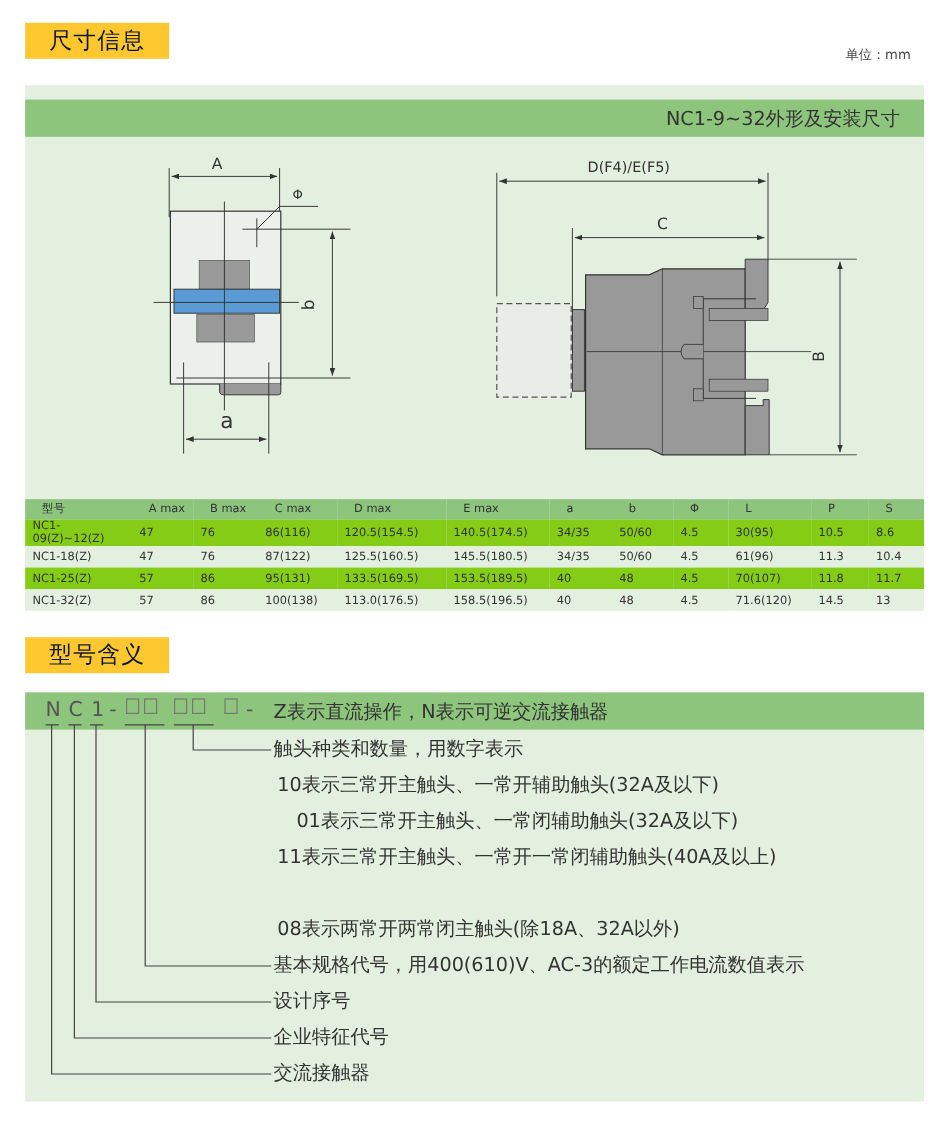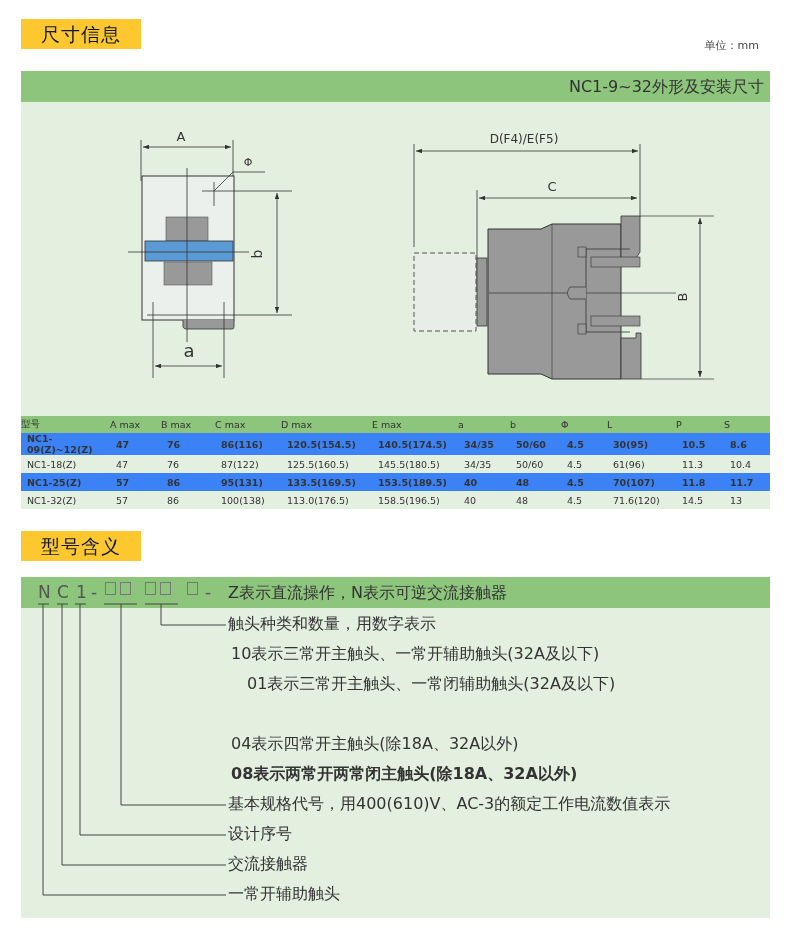"NC1-9~32外形及安装尺寸" .dim-header { padding-right: 6px -> 20px; top: 0 -> 12px }
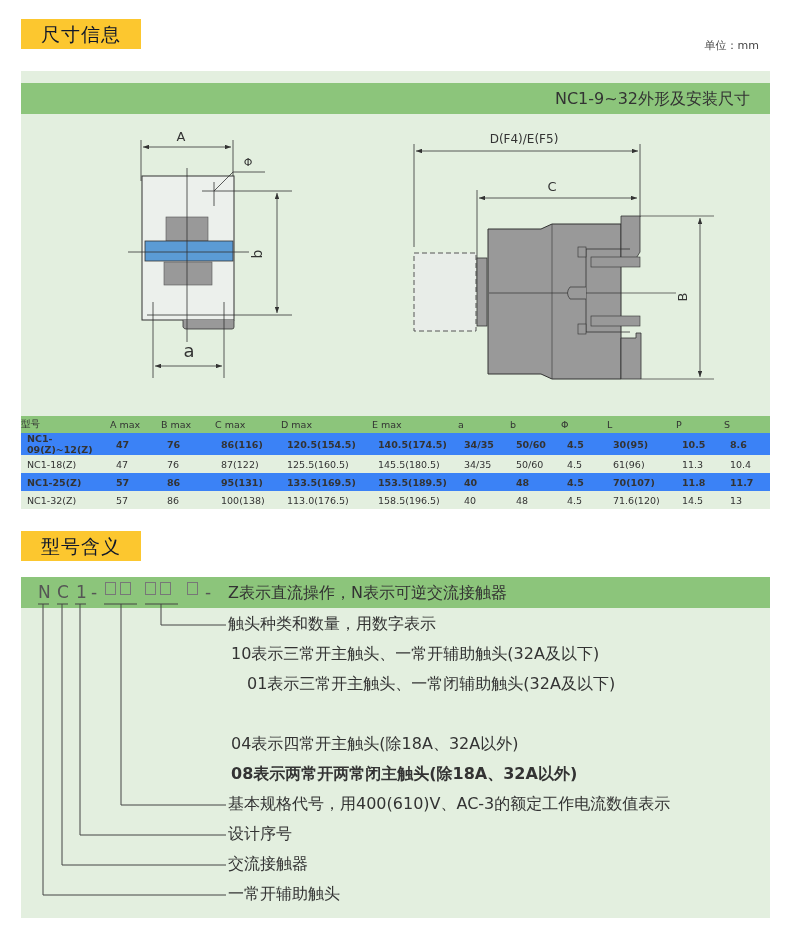"型号" table.spec th { padding-left: 0 -> 14px }
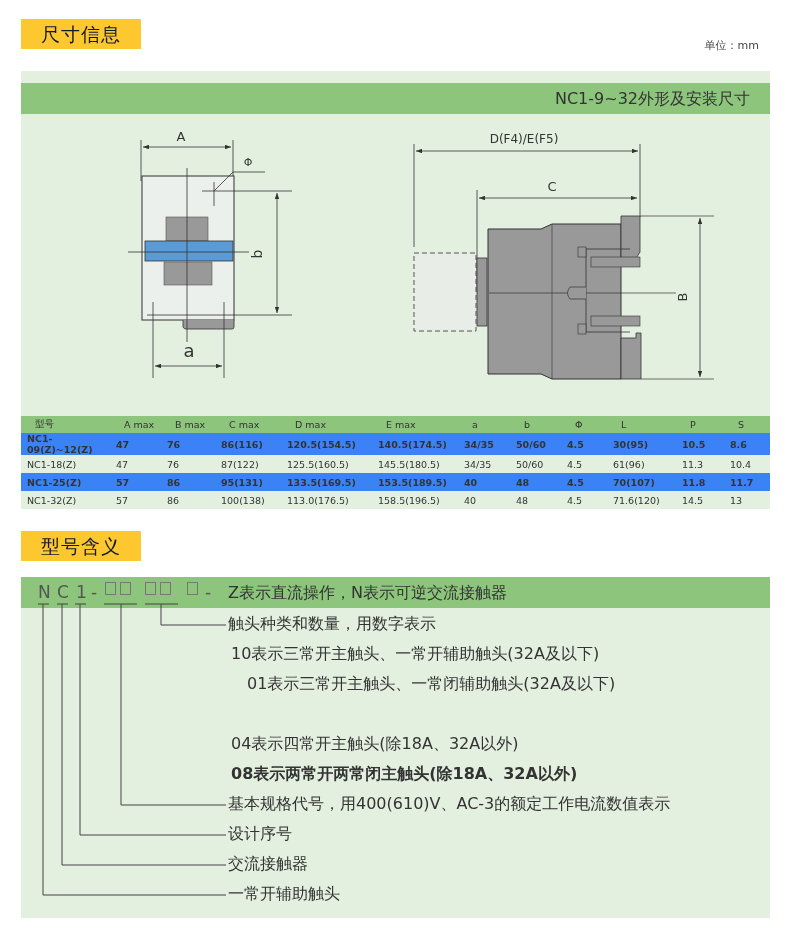"NC1-09(Z)~12(Z)" table.spec tr.odd td { background: #3b82f6 -> #84cc16; font-weight: bold -> none }
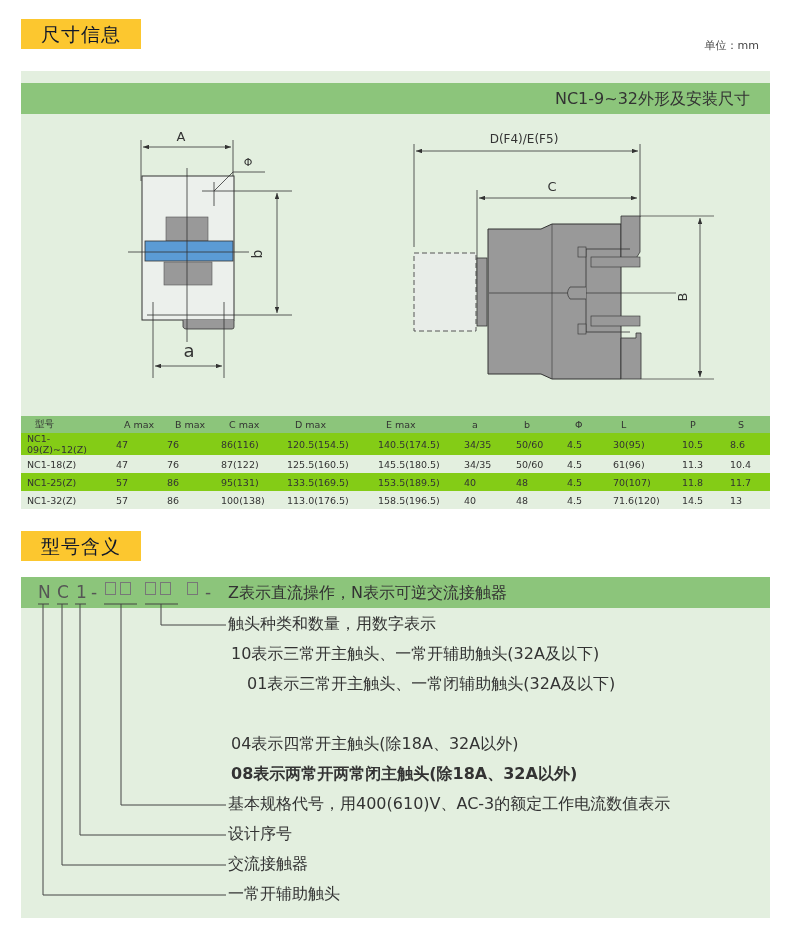"11表示三常开主触头、一常开一常闭辅助触头(40A及以上)" div.desc { html: none -> <div>11表示三常开主触头、一常开一常闭辅助触头(40A及以上)</div> }
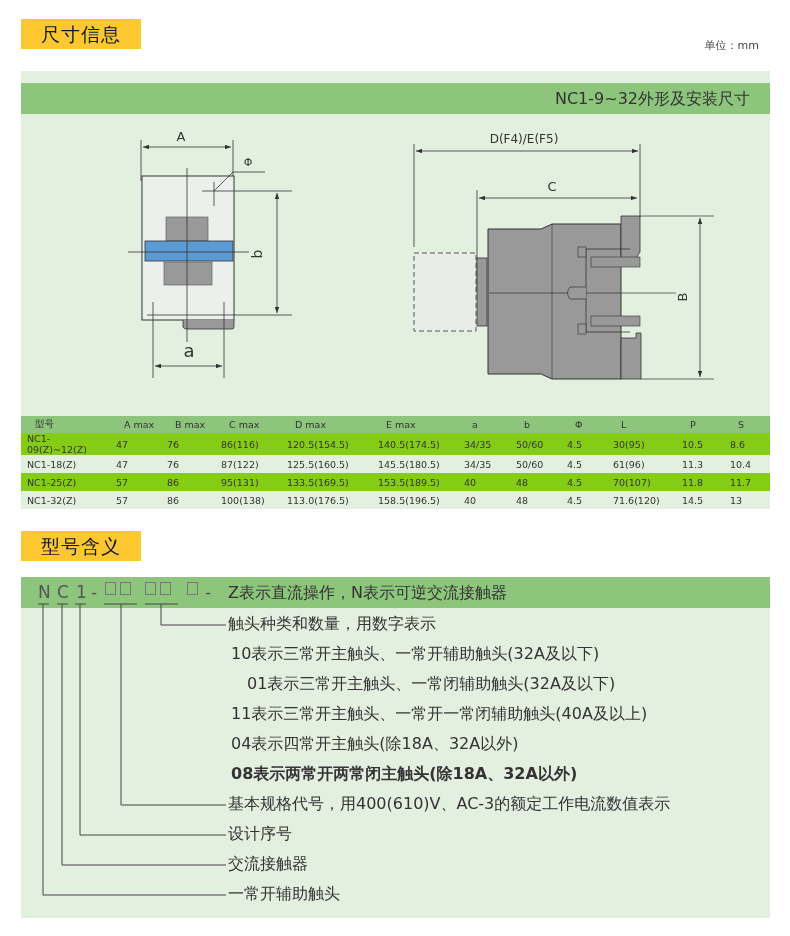"04表示四常开主触头(除18A、32A以外)" div.desc { html: <div>04表示四常开主触头(除18A、32A以外)</div> -> none }
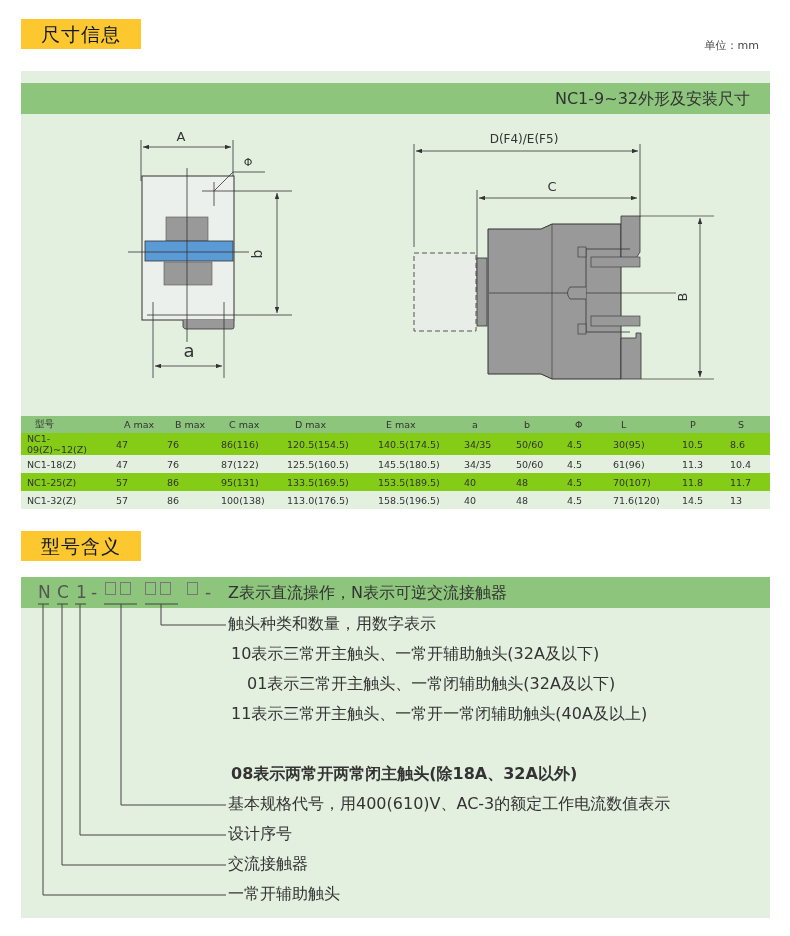"08表示两常开两常闭主触头(除18A、32A以外)" div.desc { font-weight: bold -> none }
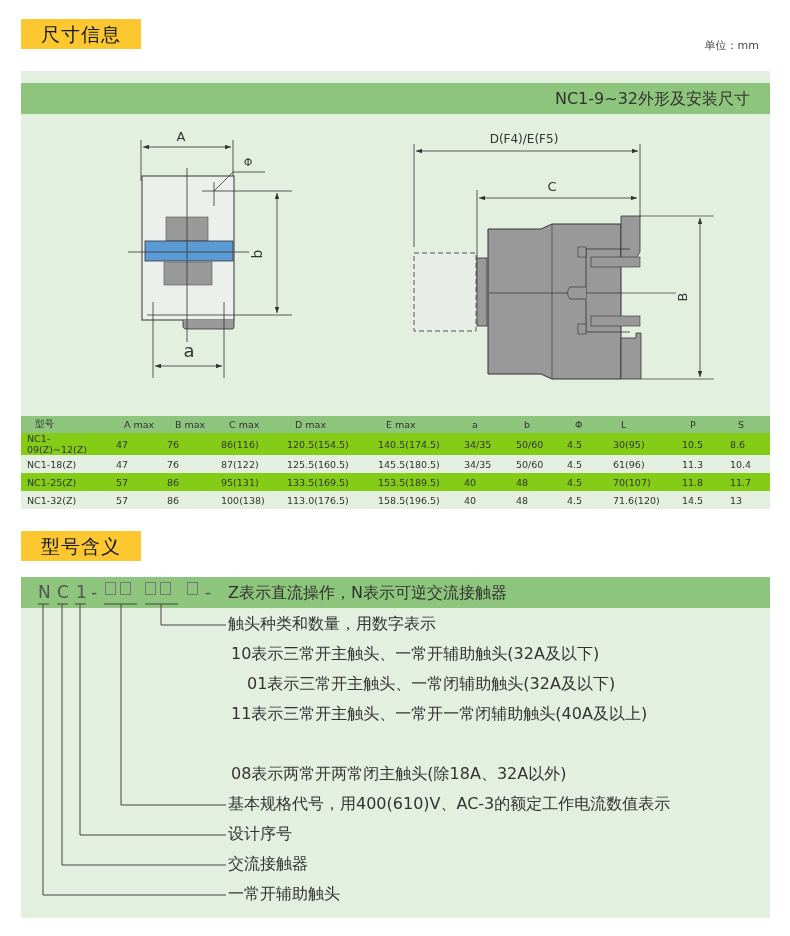"交流接触器" div.desc { text: 交流接触器 -> 企业特征代号 }
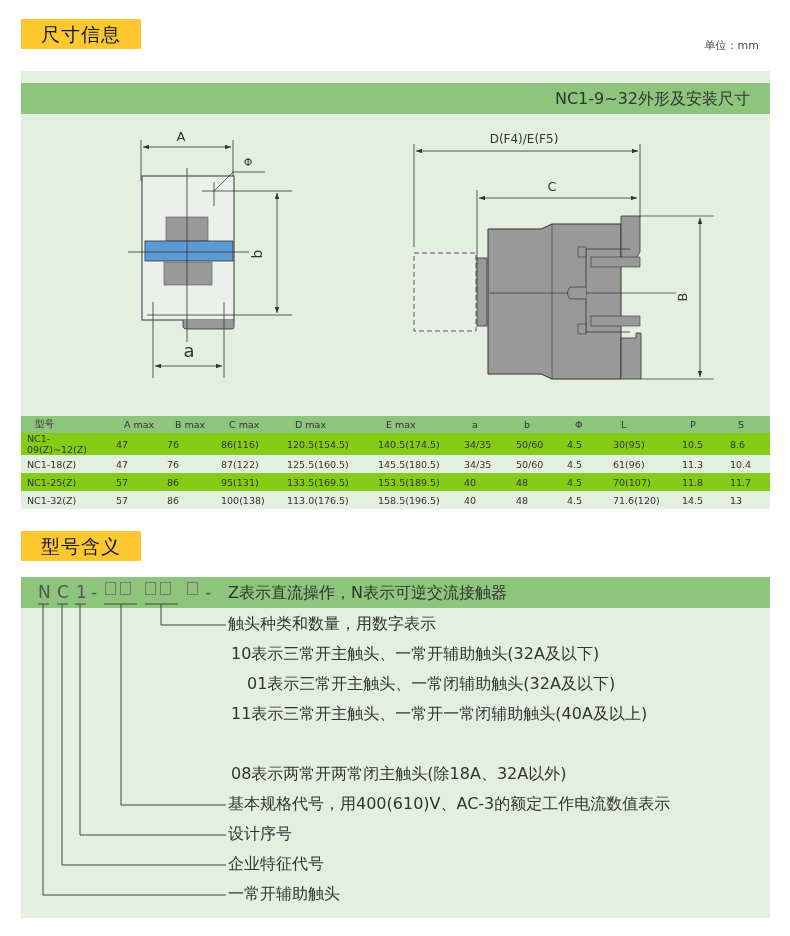"一常开辅助触头" div.desc { text: 一常开辅助触头 -> 交流接触器 }
